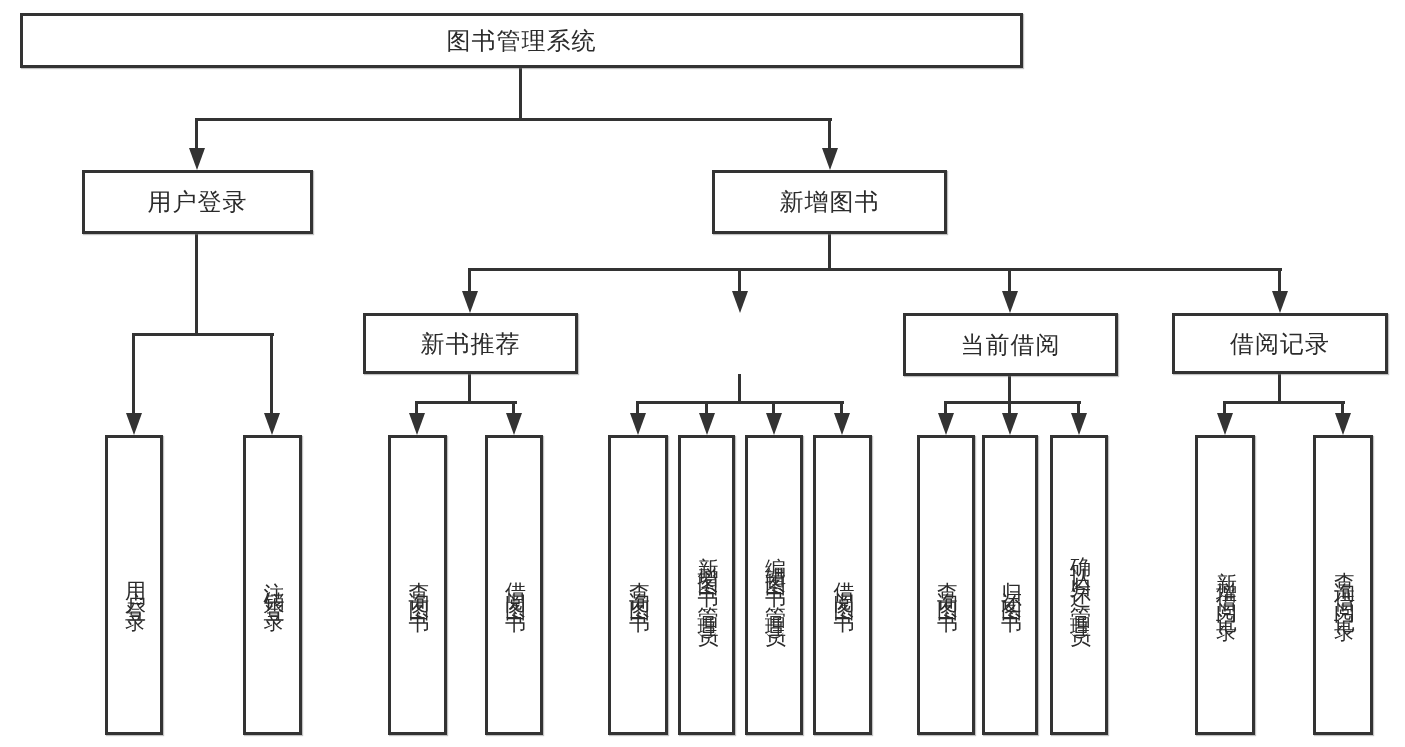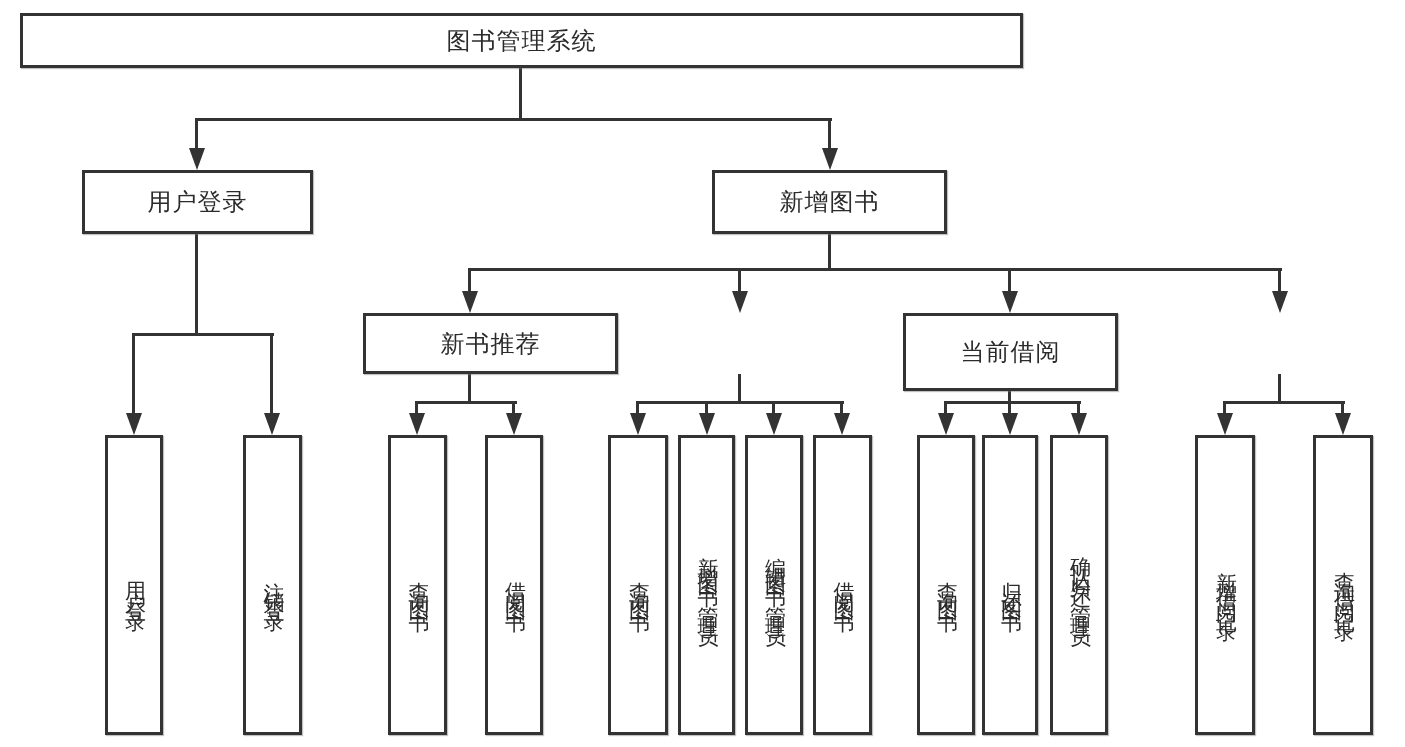"新书推荐" div.node { width: 255px -> 215px }
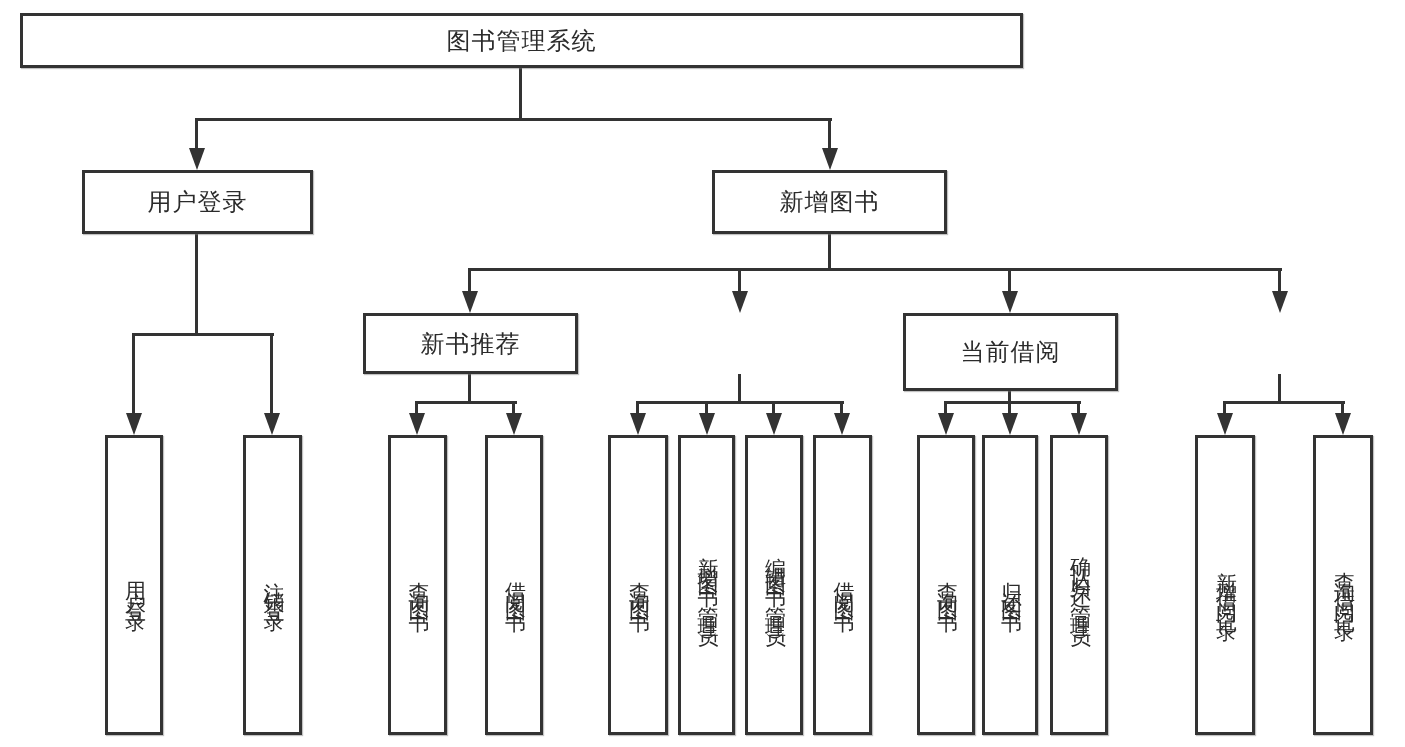"当前借阅" div.node { height: 78px -> 63px }
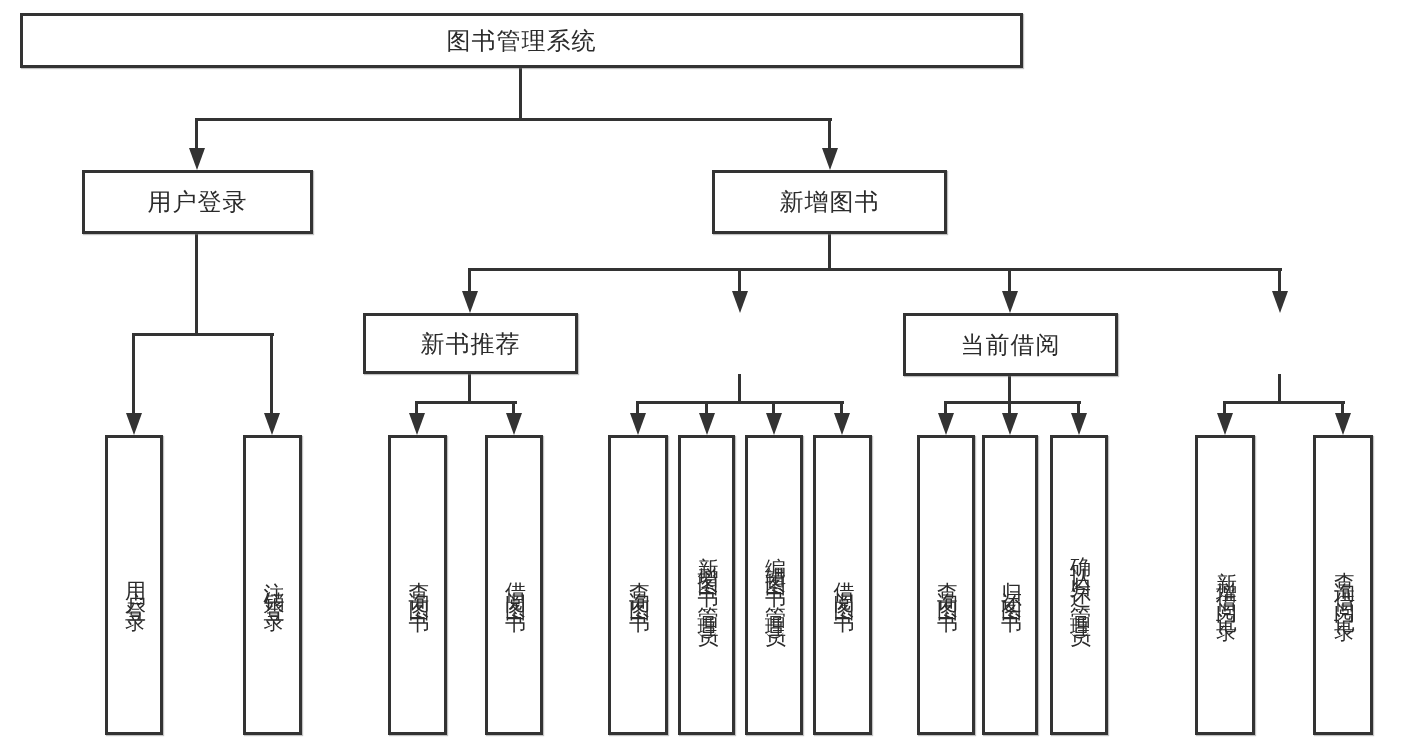"借阅记录" div.node { html: none -> <div> <span>借阅记录</span> </div> }
